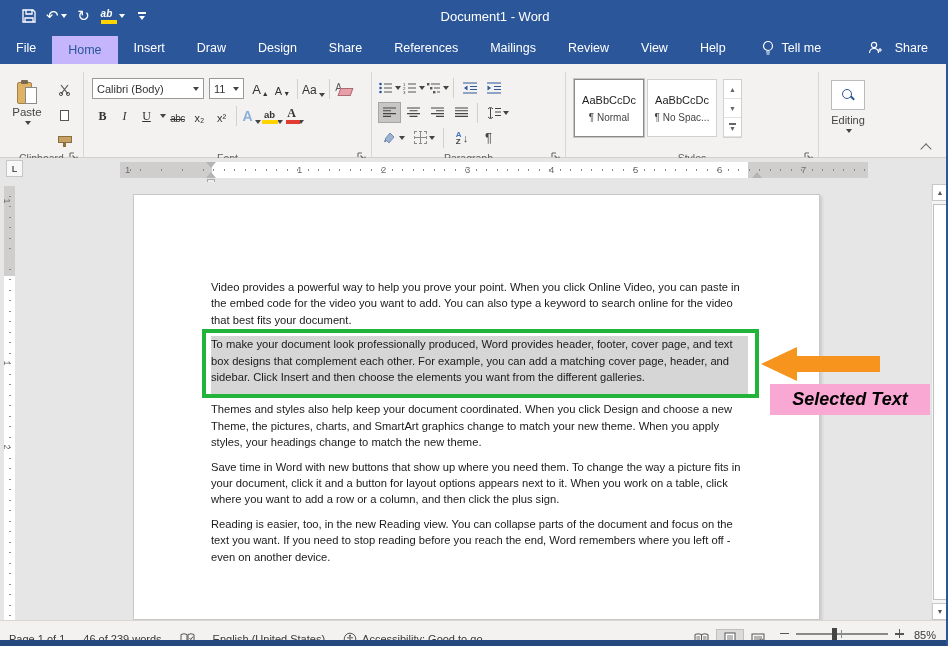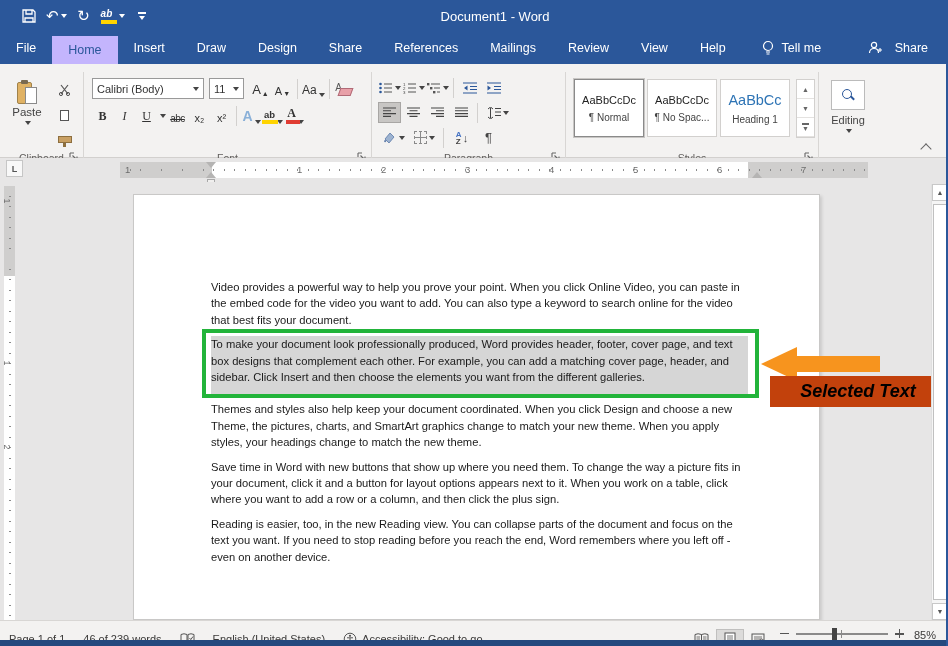"AaBbCc" div.card { html: <div> <span>AaBbCc</span> <span>Heading 1</span> </div> -> none }
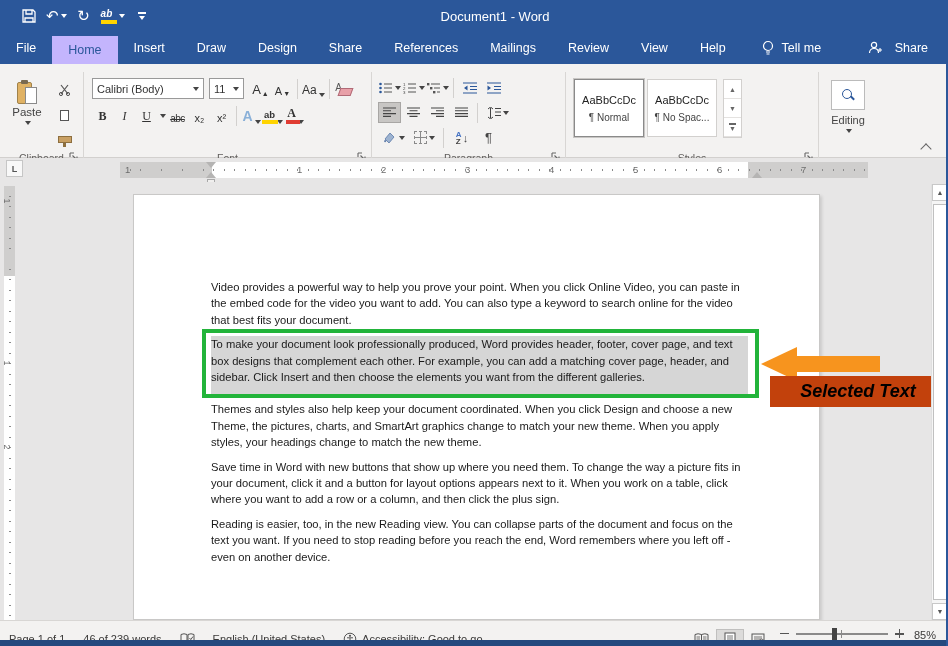"Selected Text" .callout { background: #c2410c -> #f9a8d4; top: 194px -> 202px; width: 176px -> 160px }
